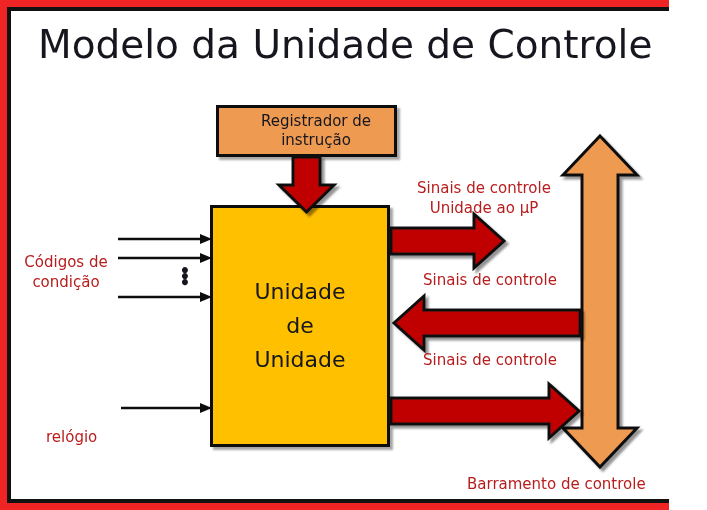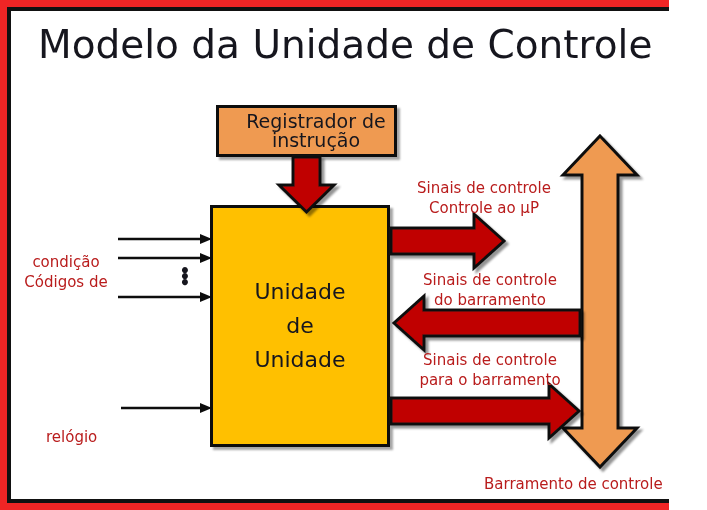"Registrador de" .ir-box { font-size: 19px -> 15px }
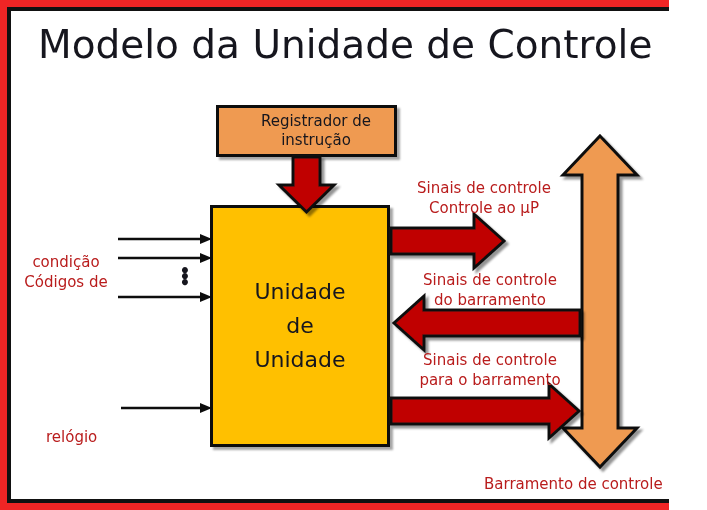"Controle ao µP" div { text: Controle -> Unidade }
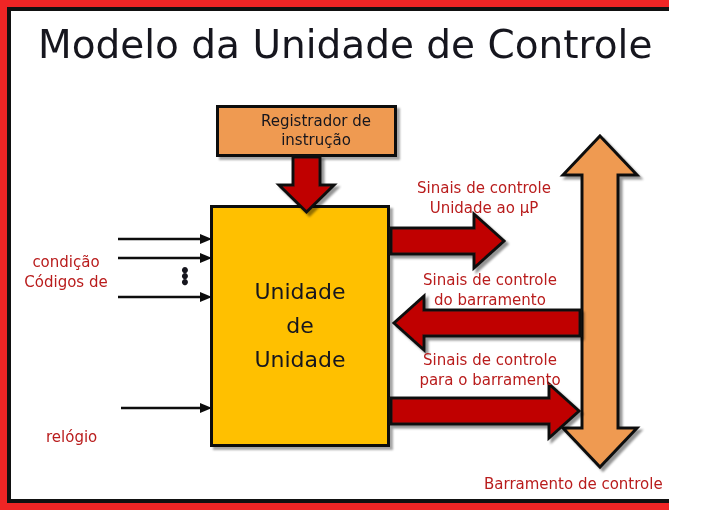"condição" div { order: before "Códigos de" -> after "Códigos de" }
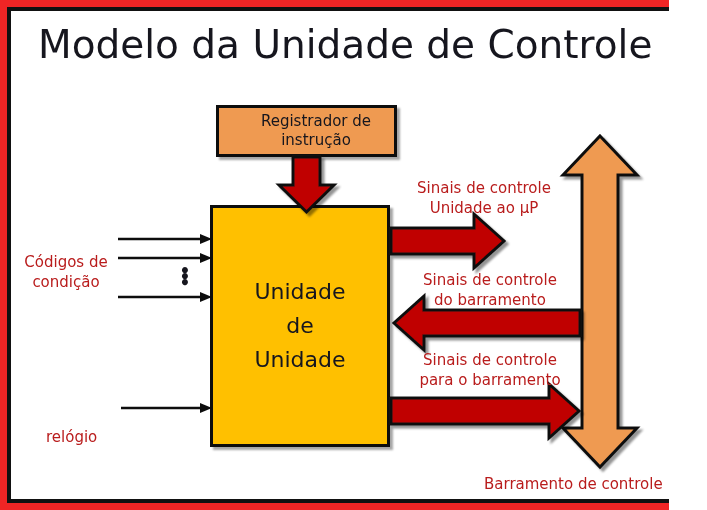"do barramento" div { html: <div>do barramento</div> -> none }
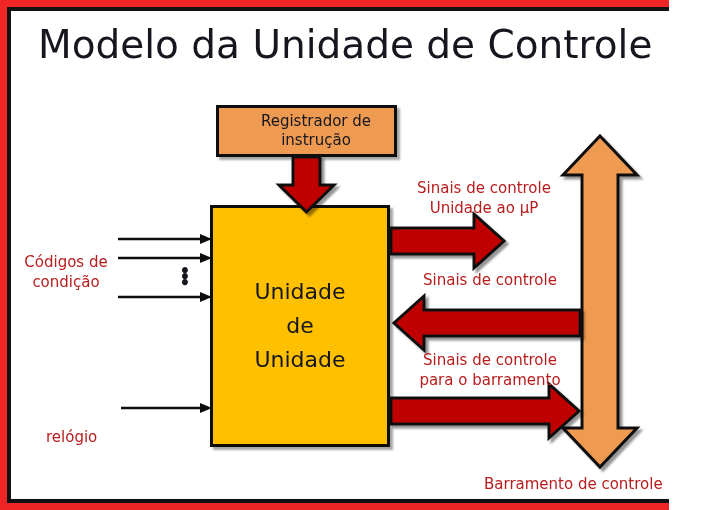"para o barramento" div { html: <div>para o barramento</div> -> none }
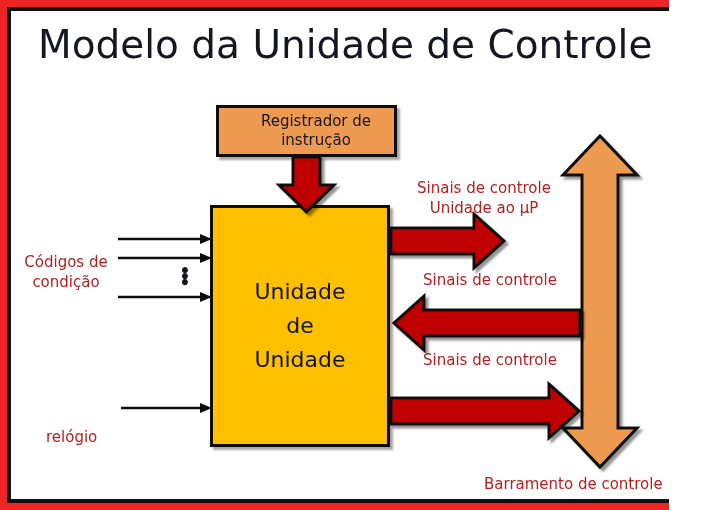"Barramento de controle" div.lbl { left: 484px -> 467px }
